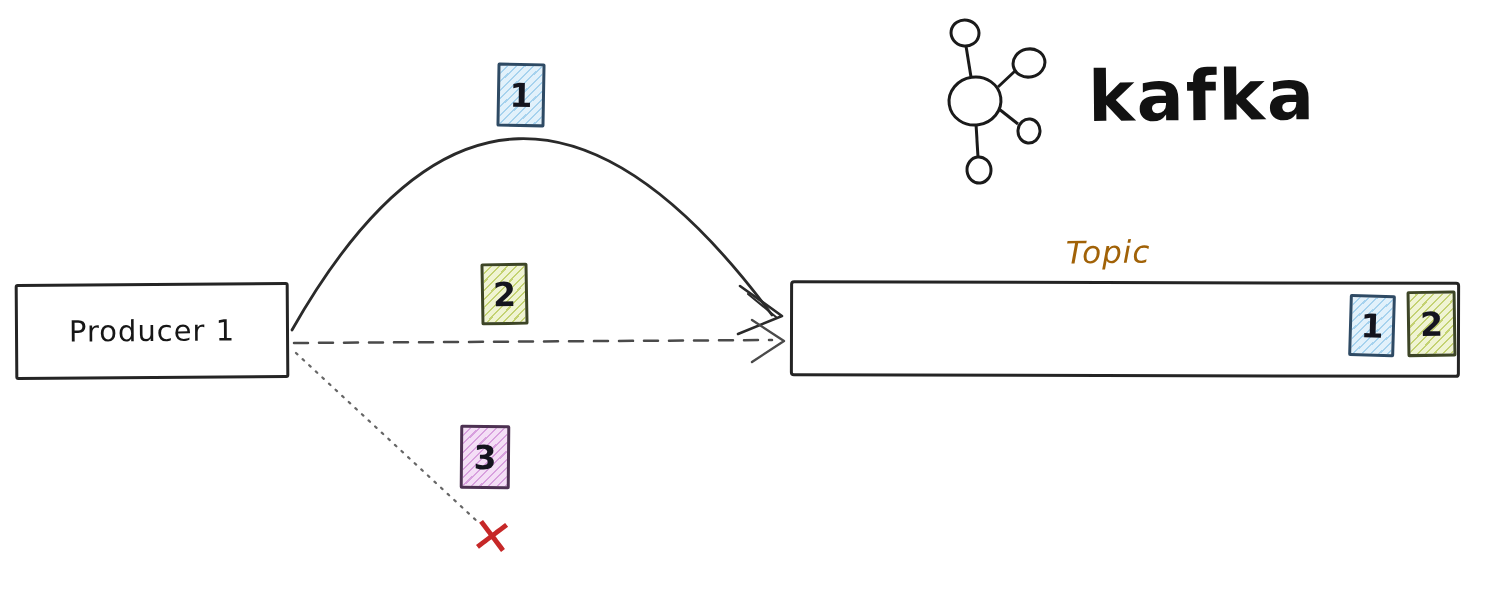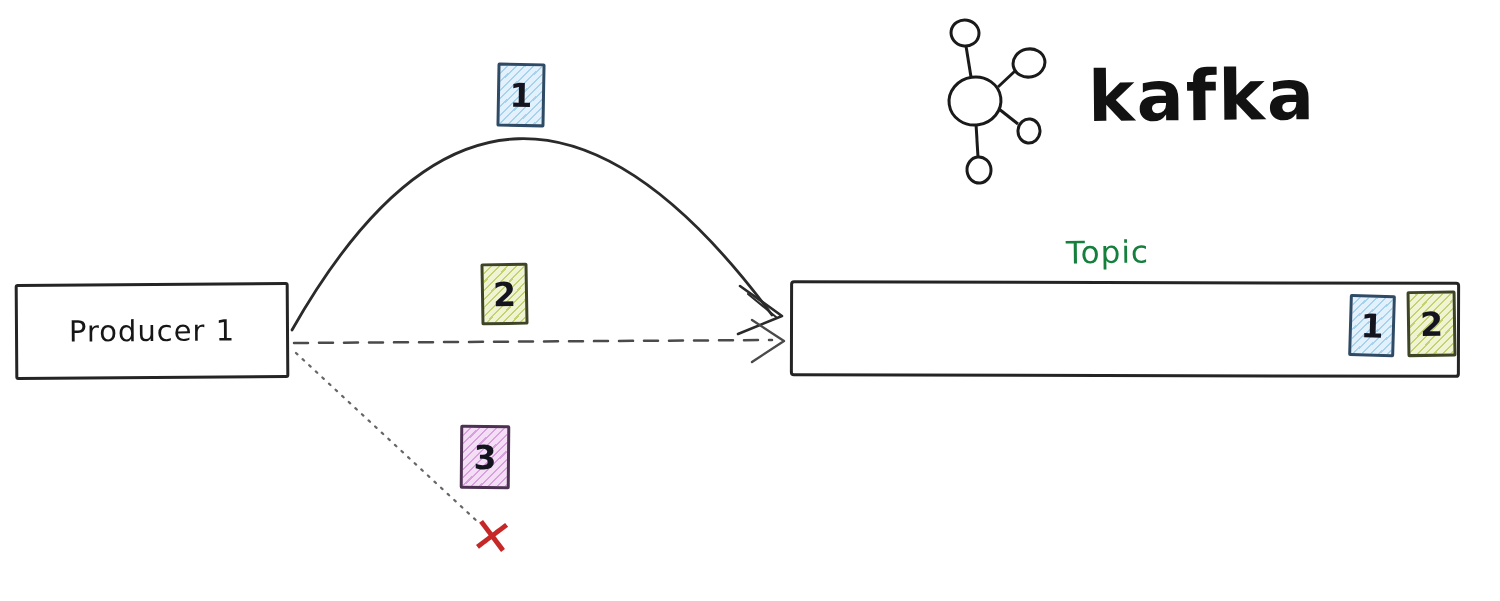"Topic" .topic-label { color: #15803d -> #a16207; font-style: none -> italic }
